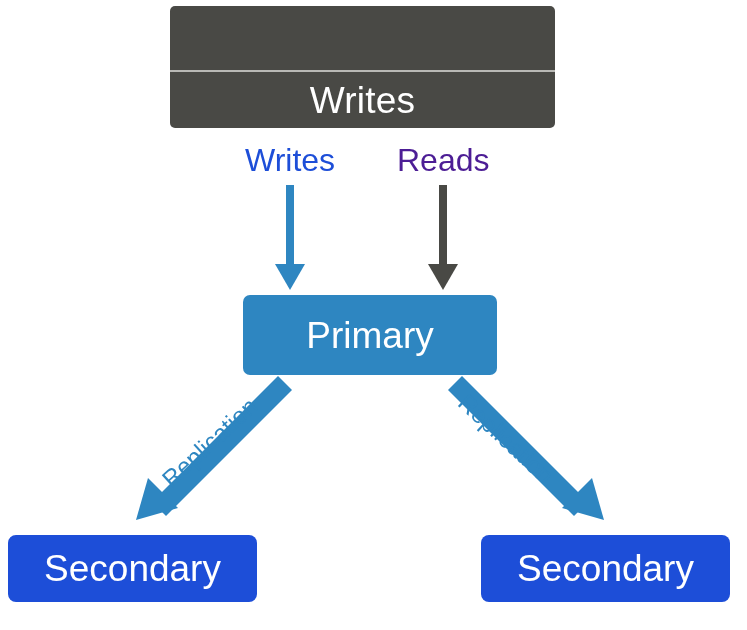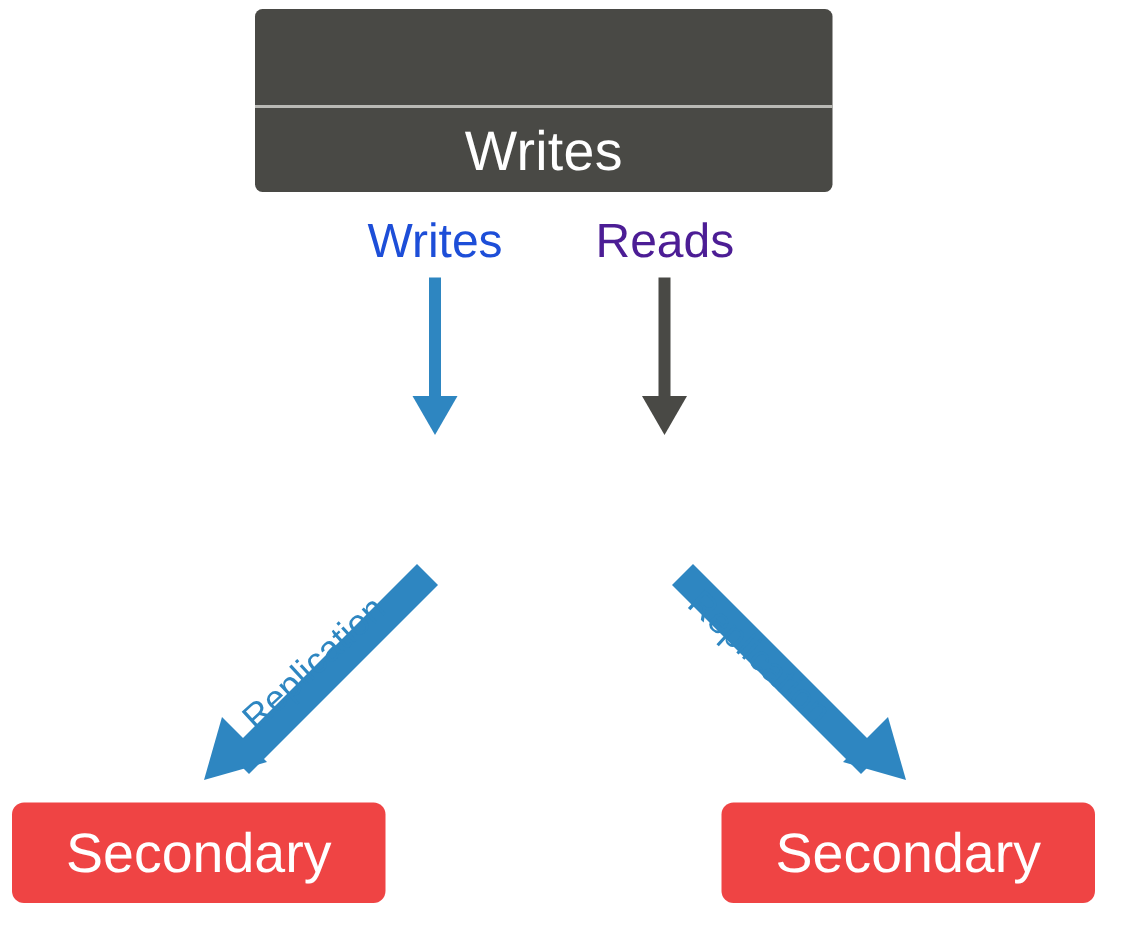"Primary" div.primary-box { html: none -> <div>Primary</div> }
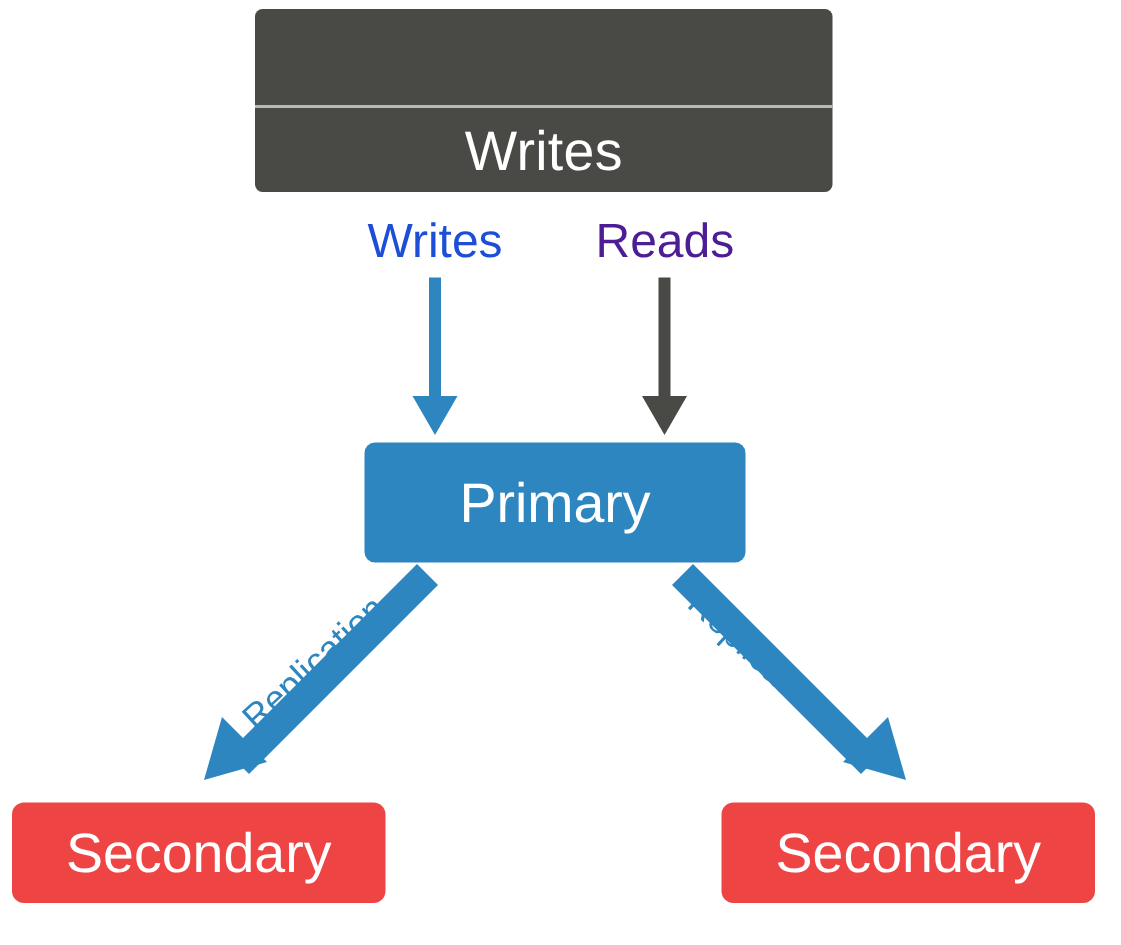"Secondary" .secondary-box { background: #ef4444 -> #1d4ed8 }
